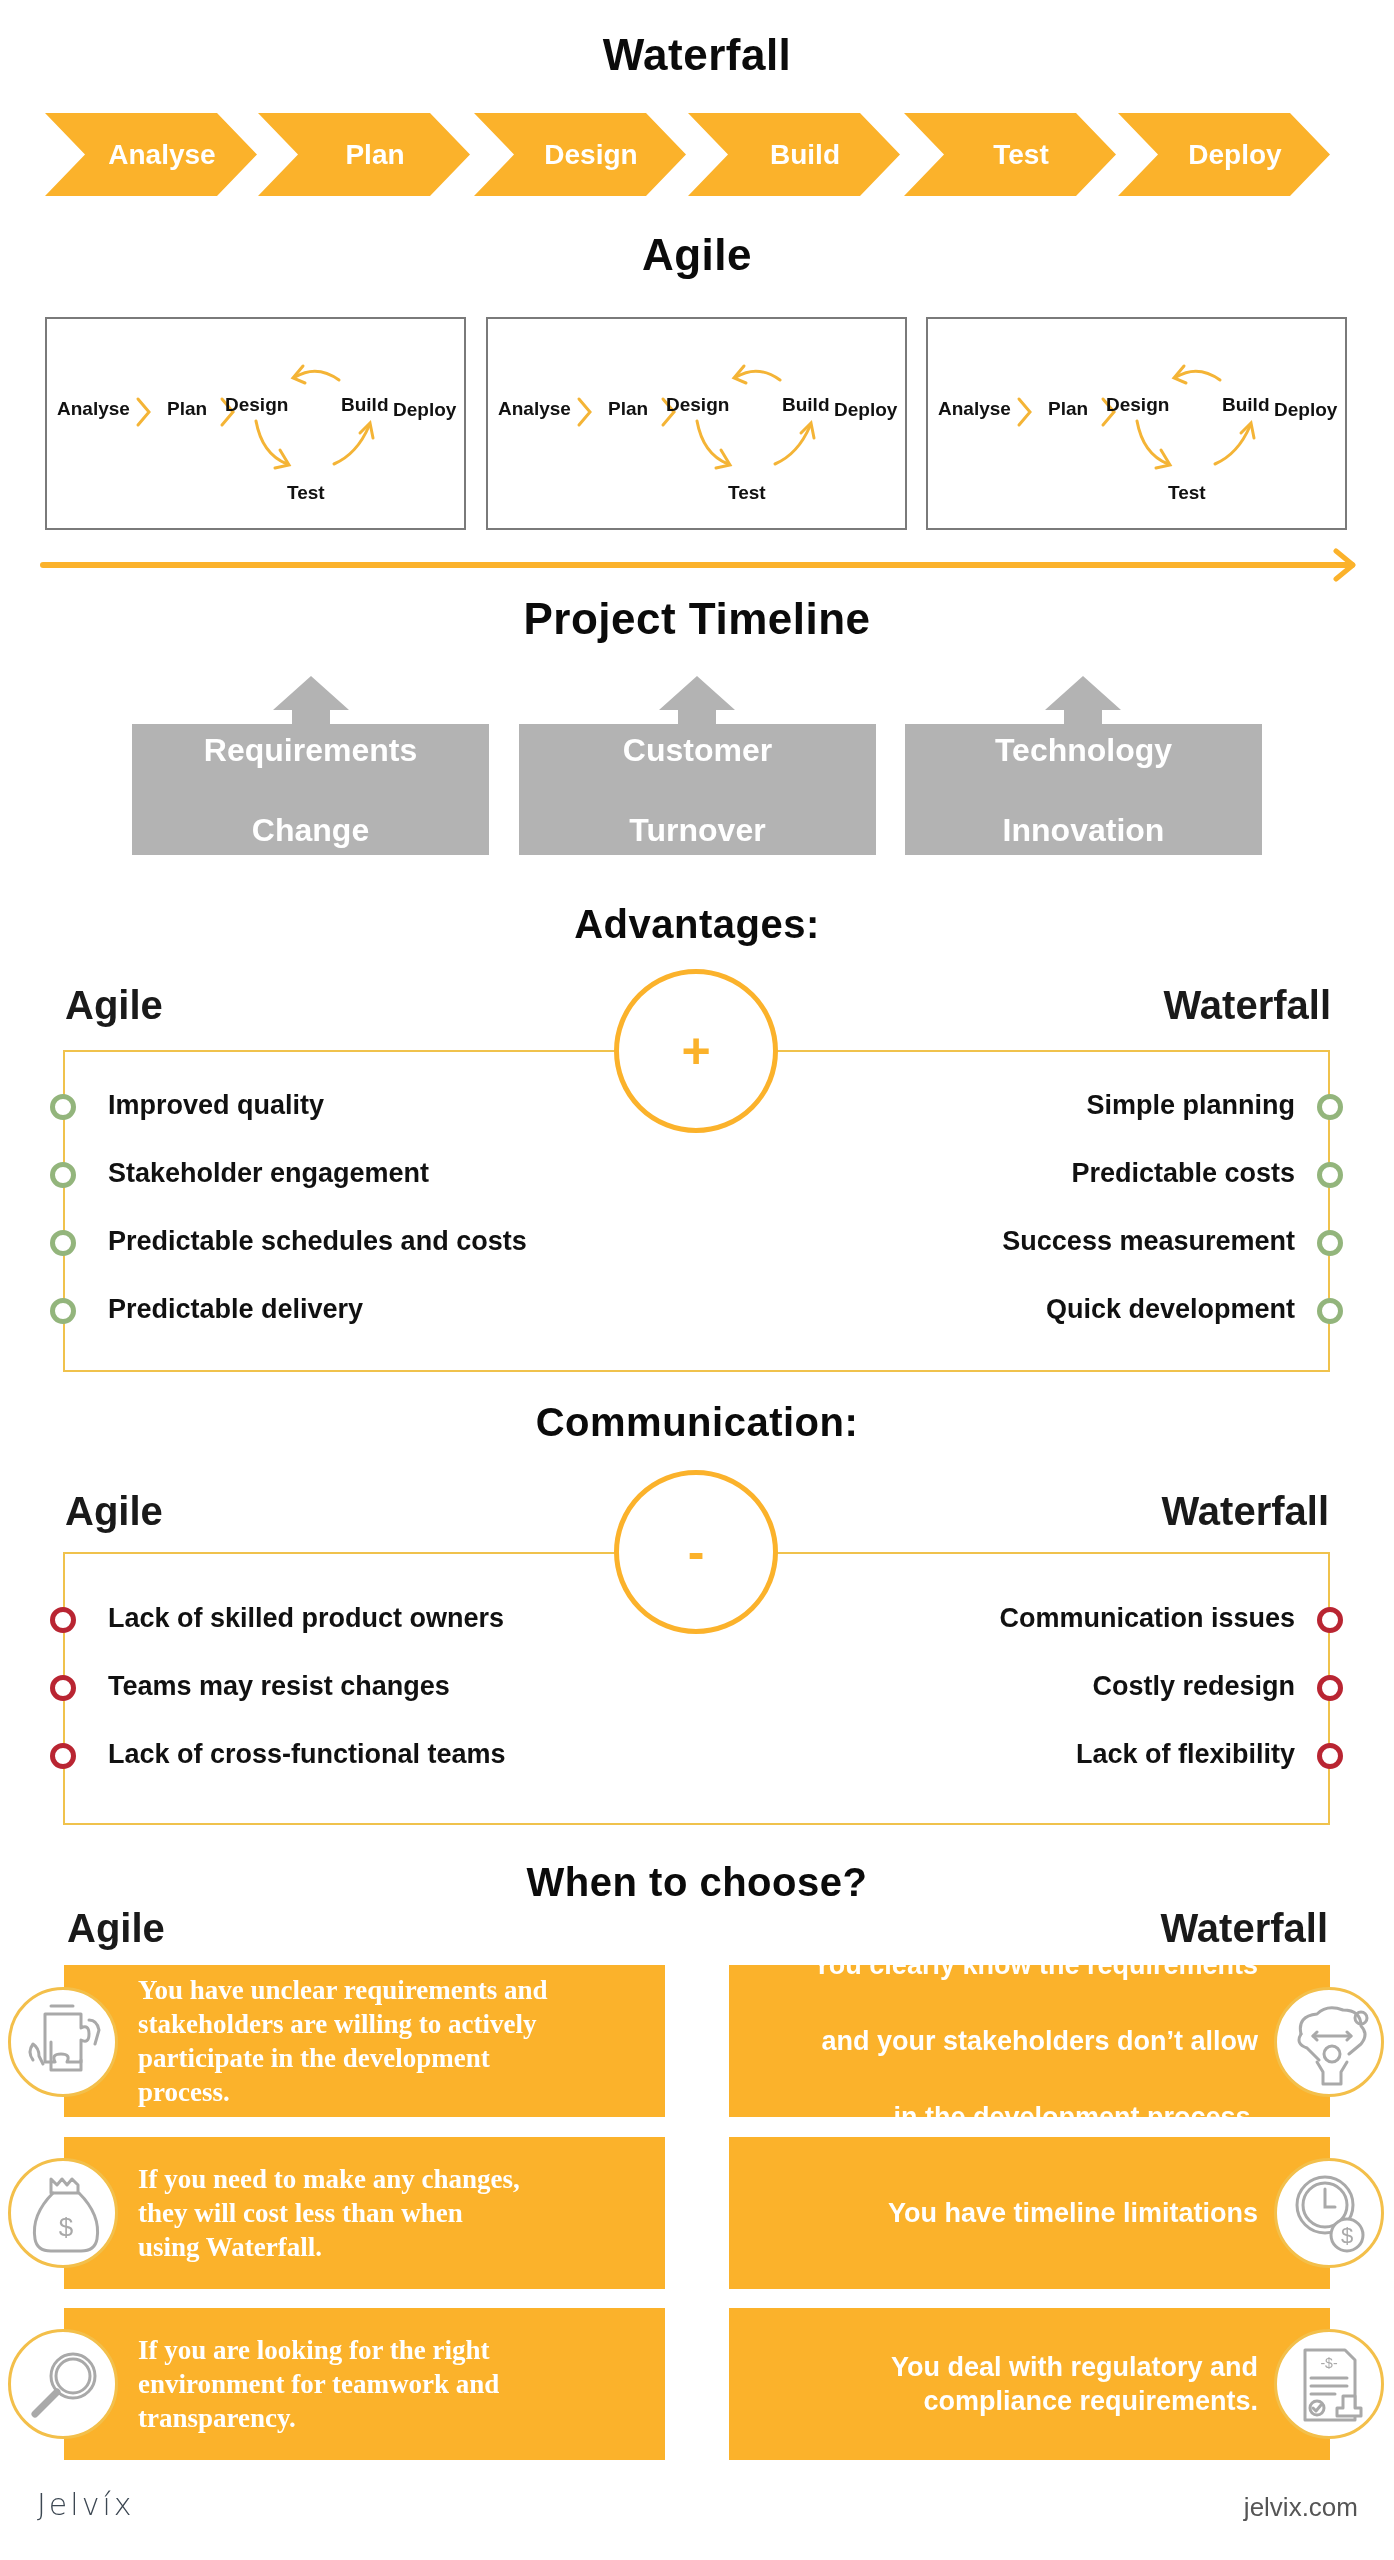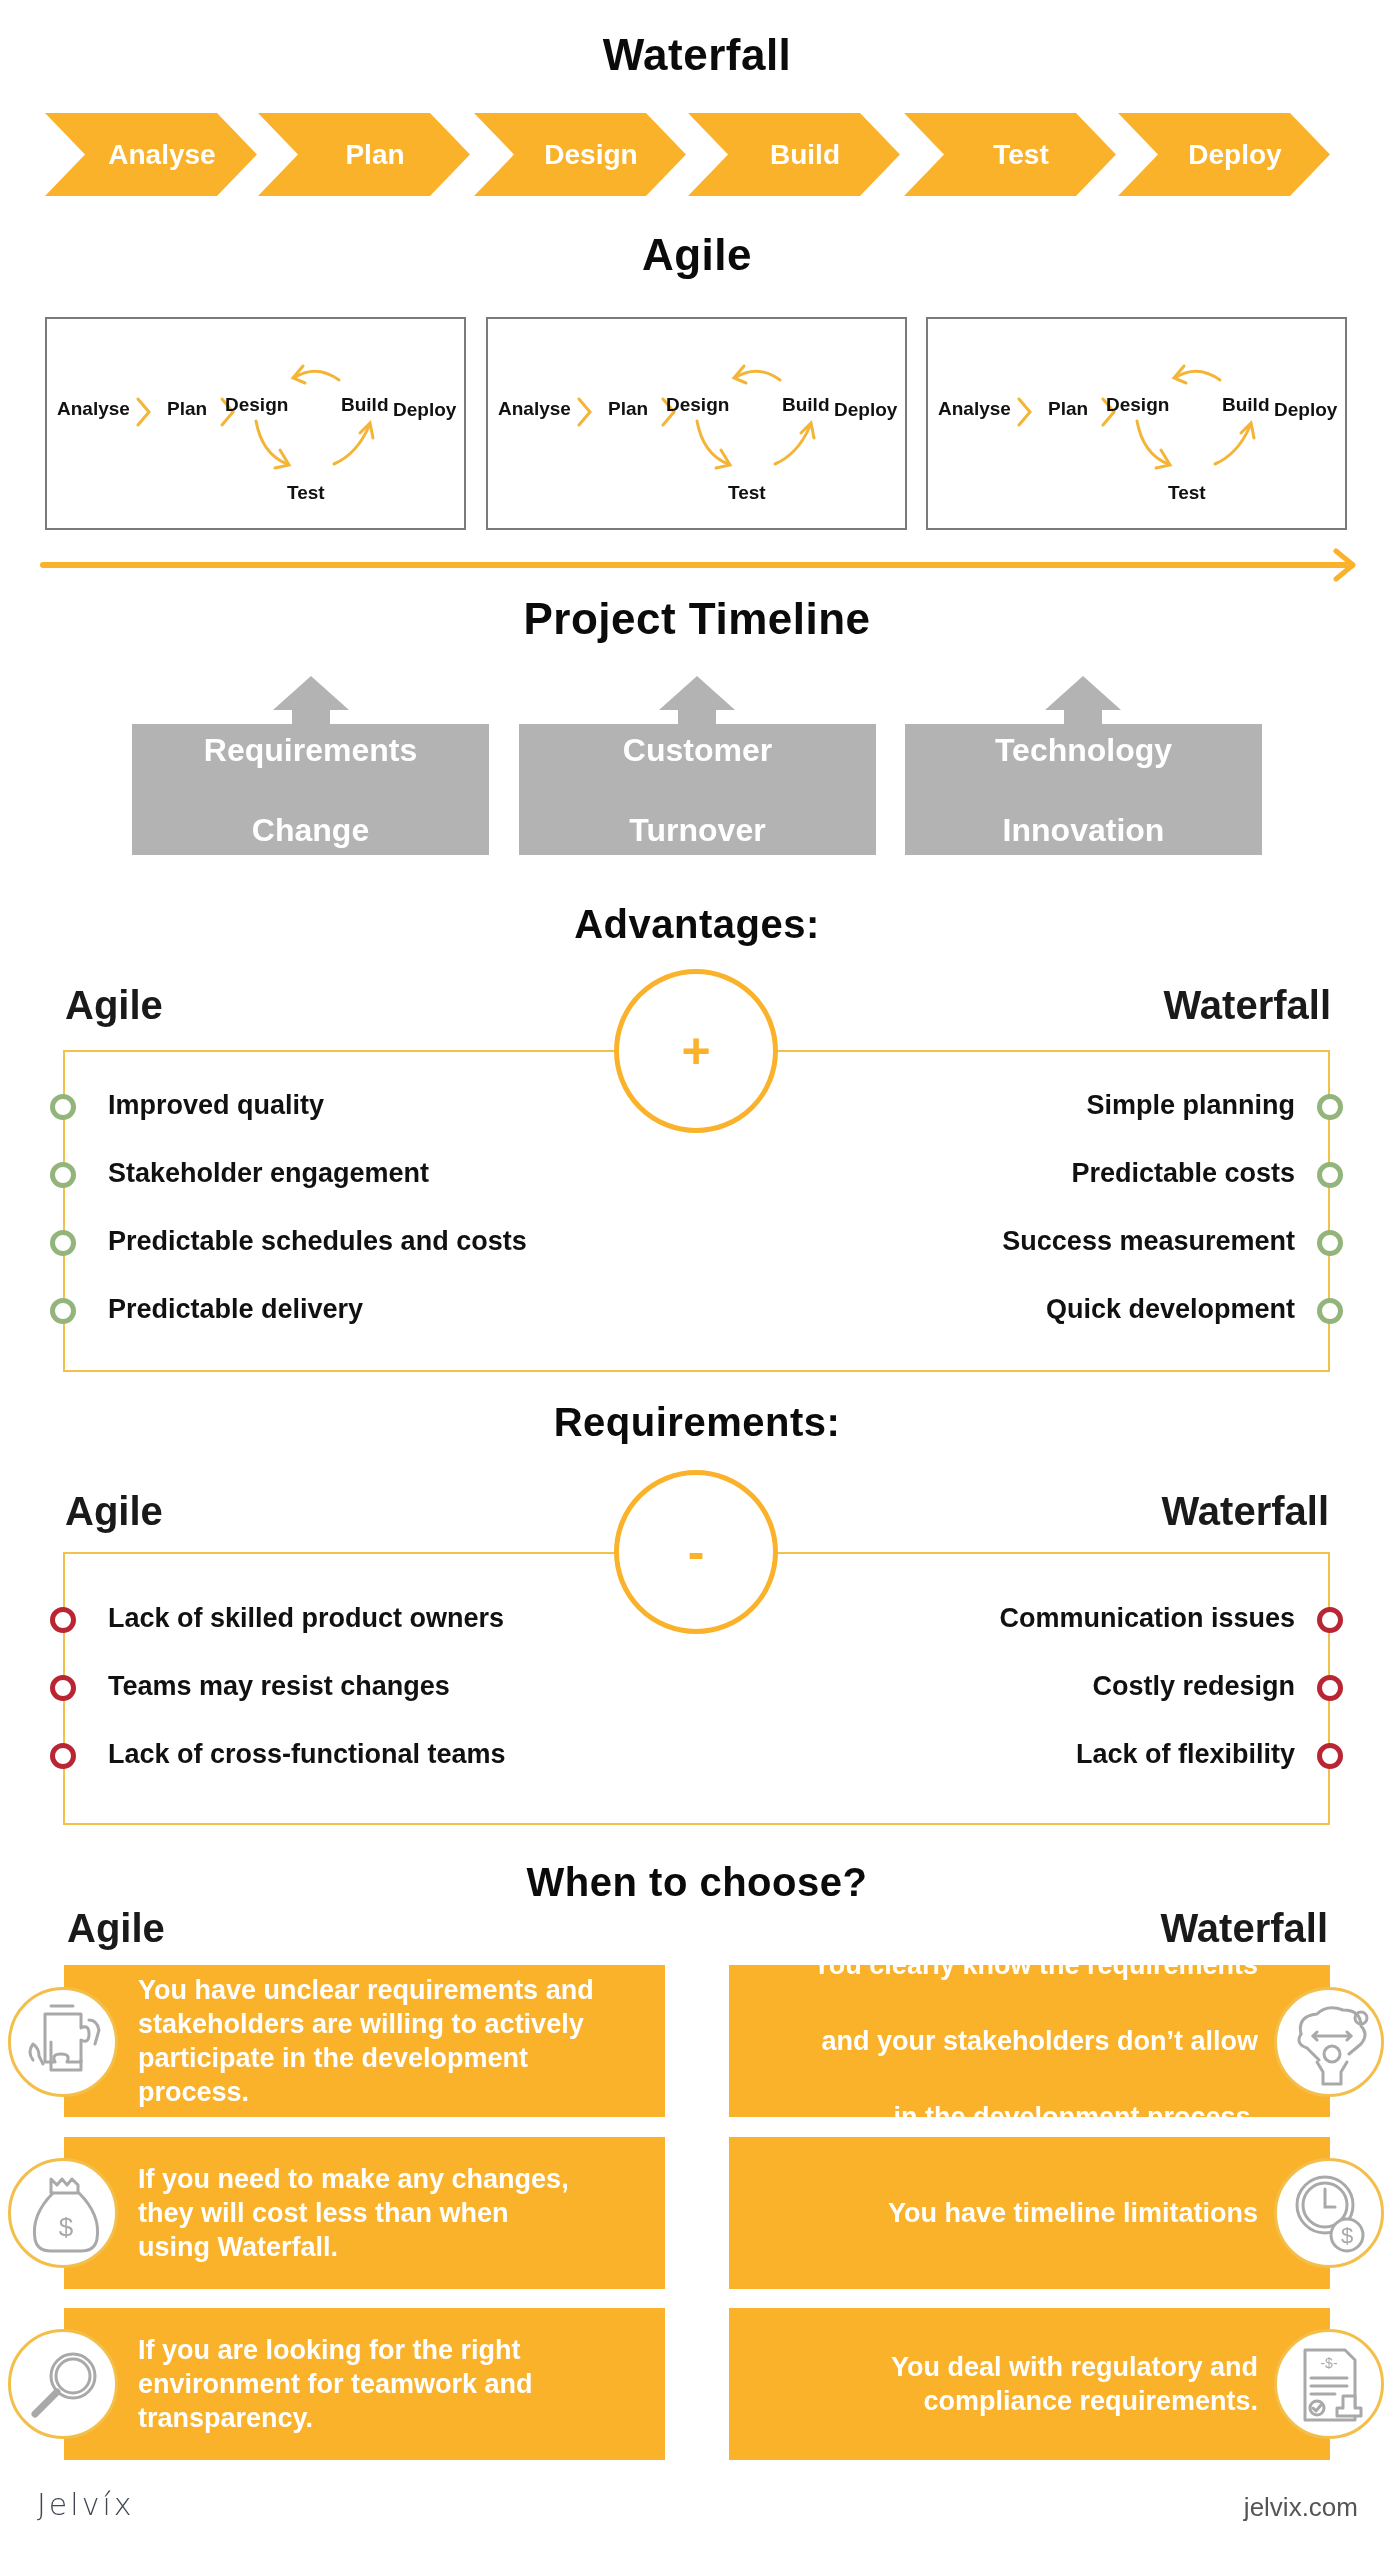"Requirements:" div.abs { text: Requirements -> Communication }
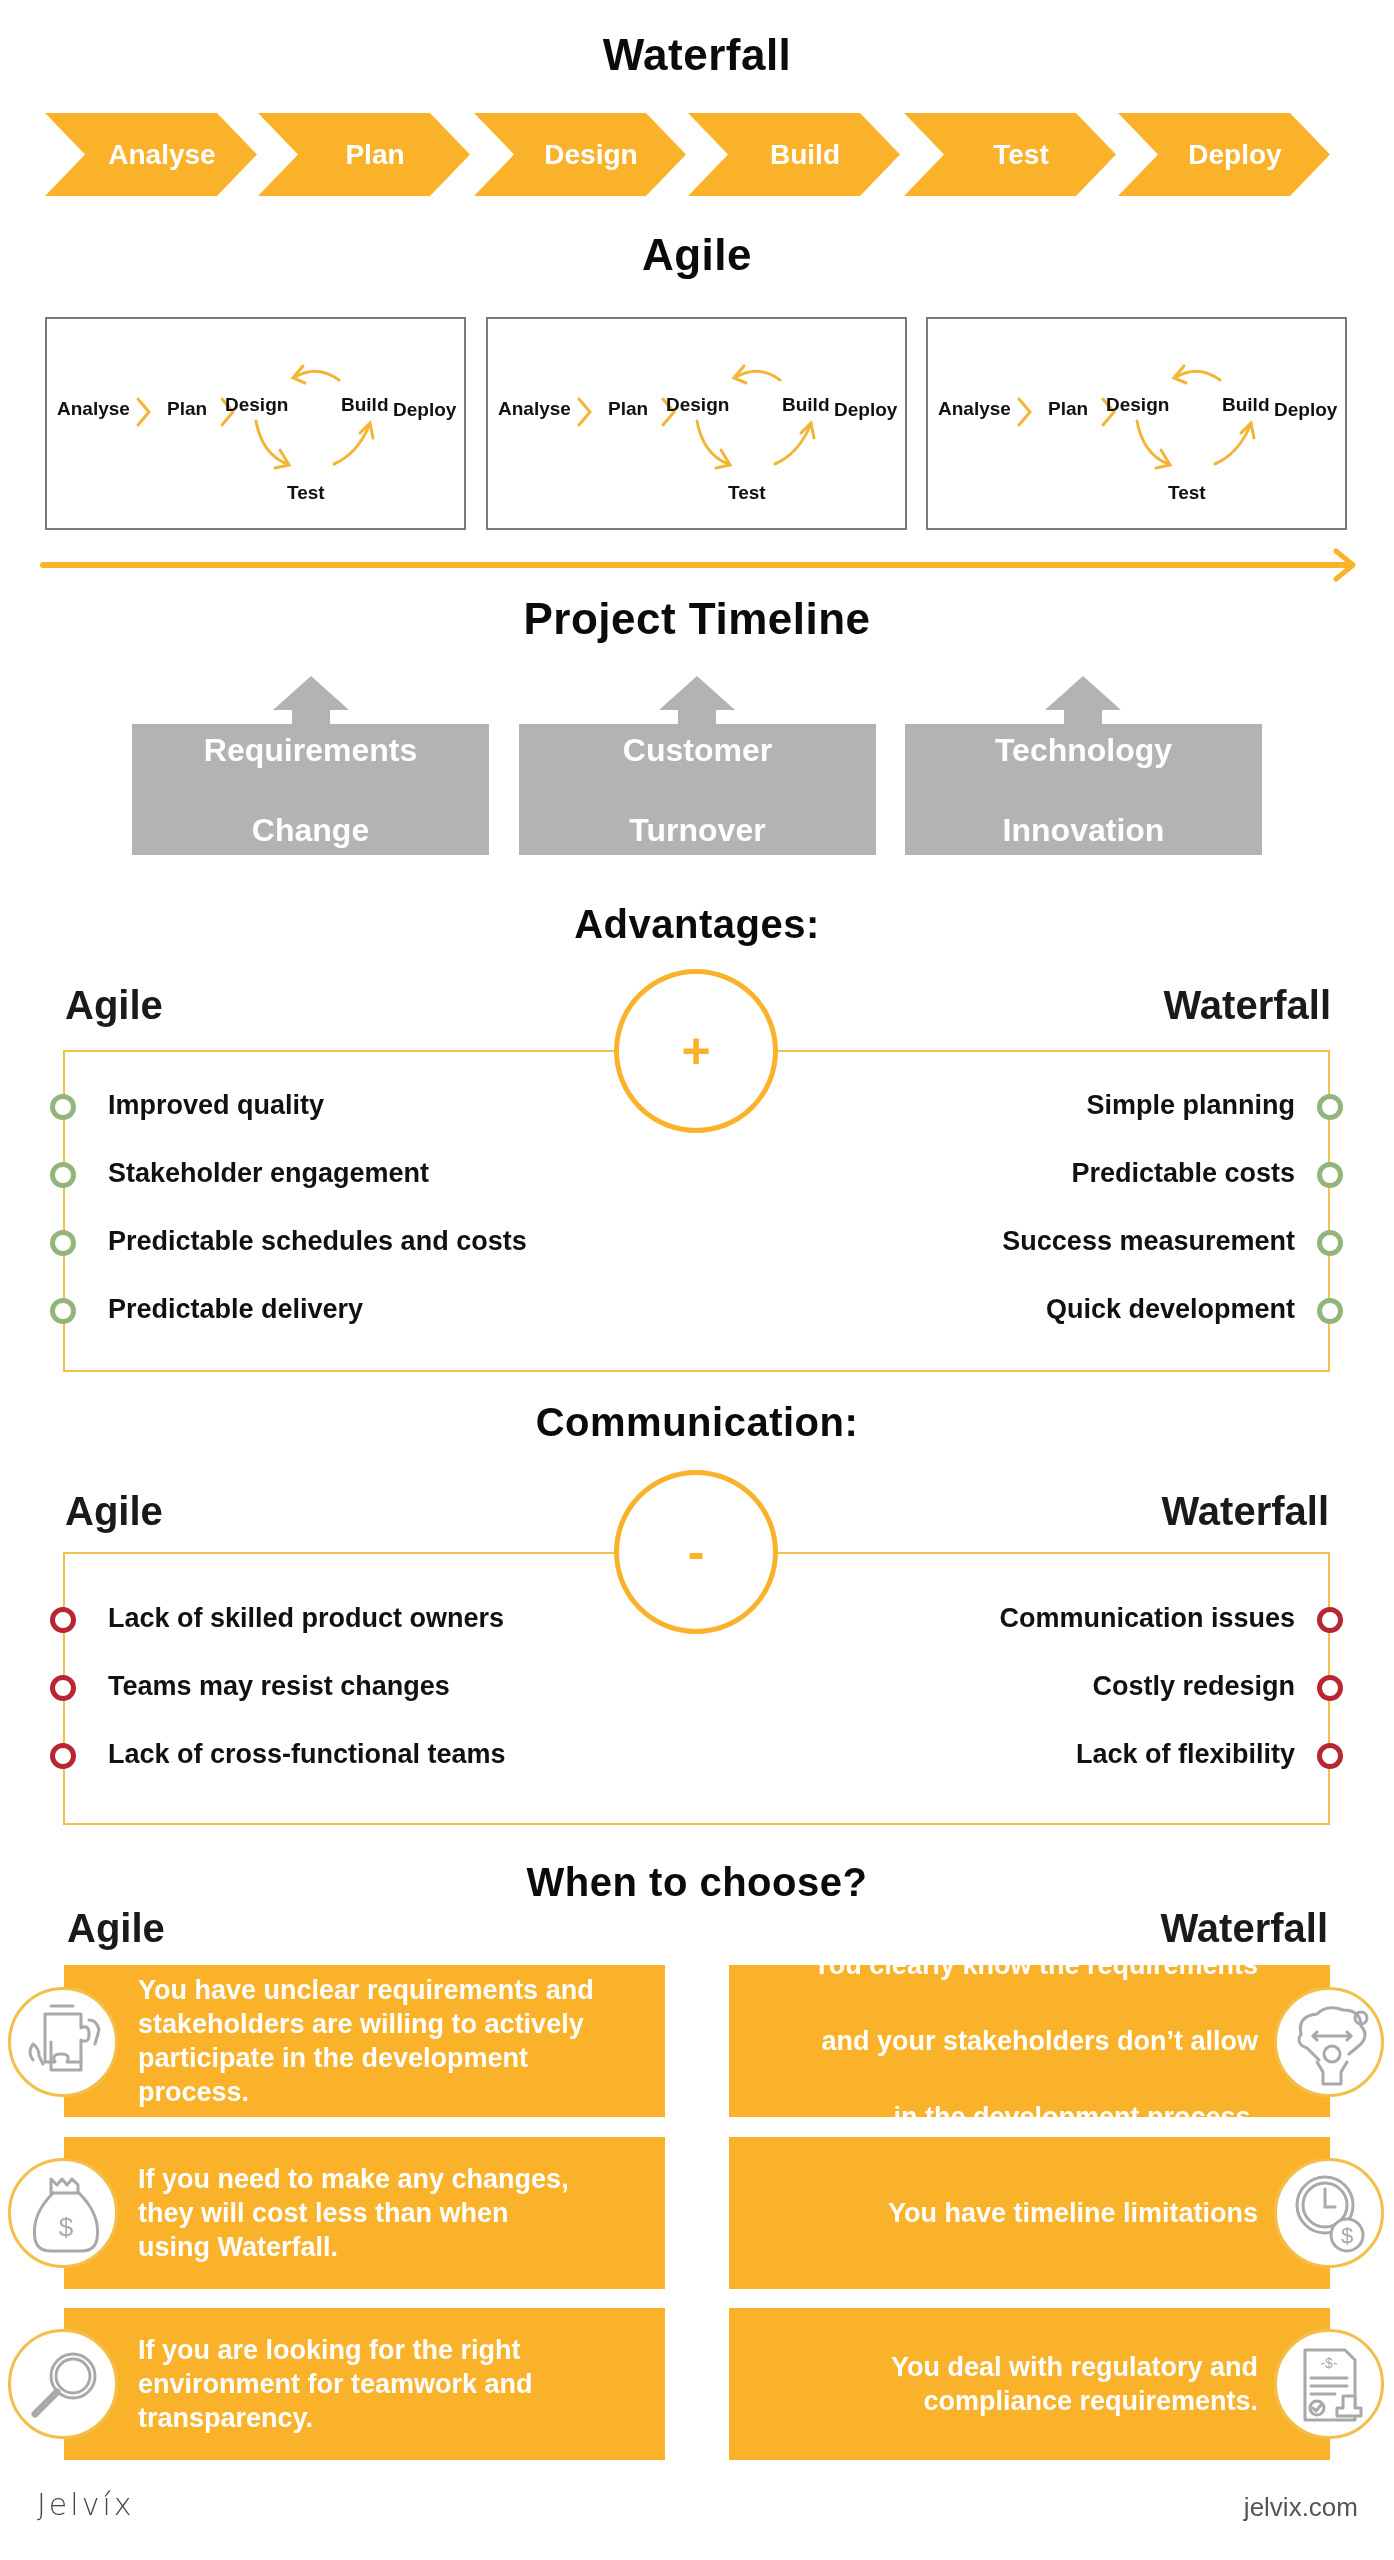"You have unclear requirements and" .cbox.left { font-family: none -> Liberation Serif, serif }
